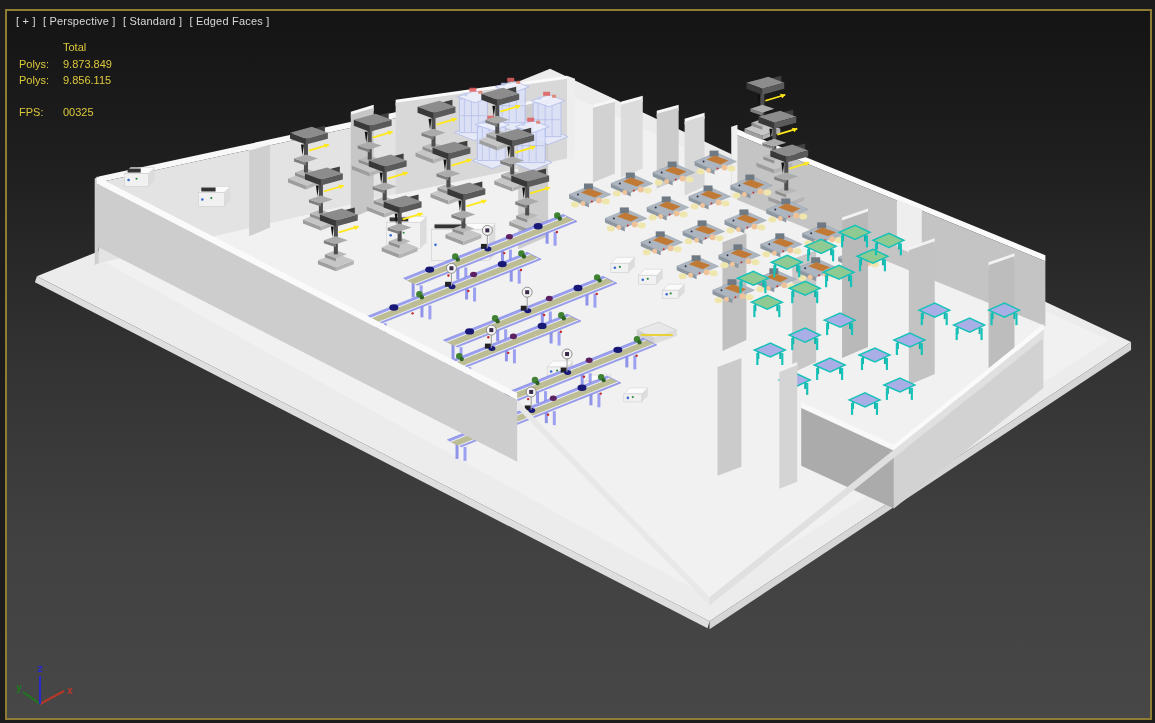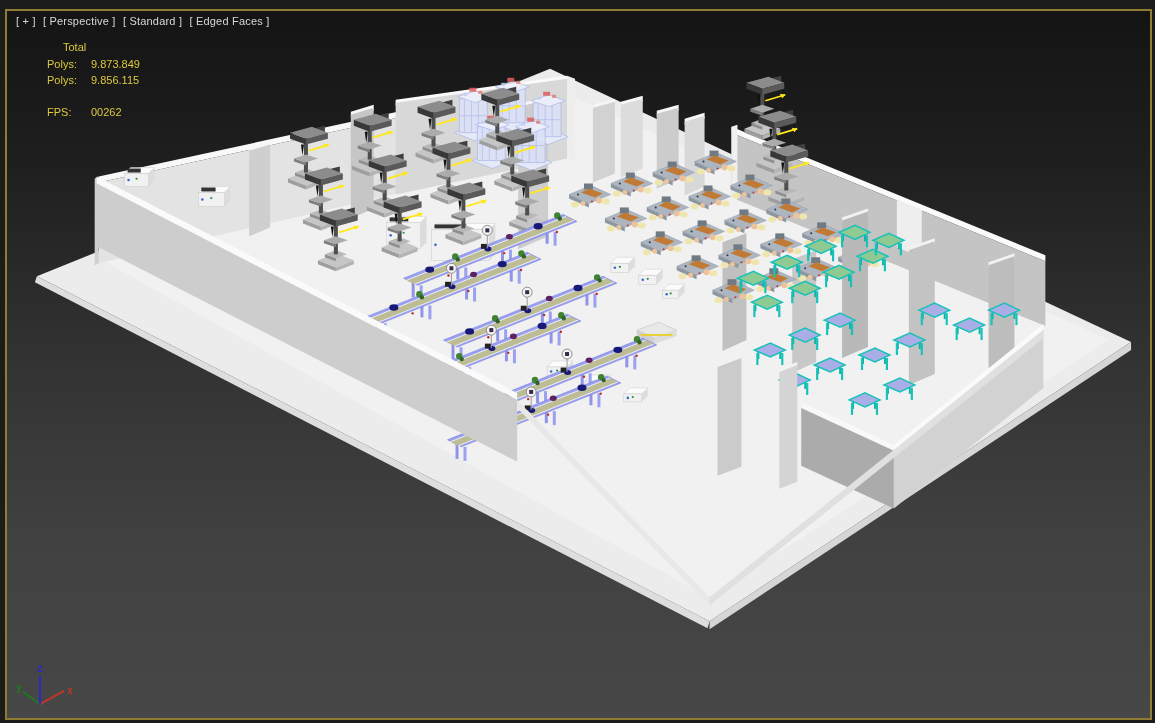"Polys:" #stats .srow { margin-left: 28px -> none }
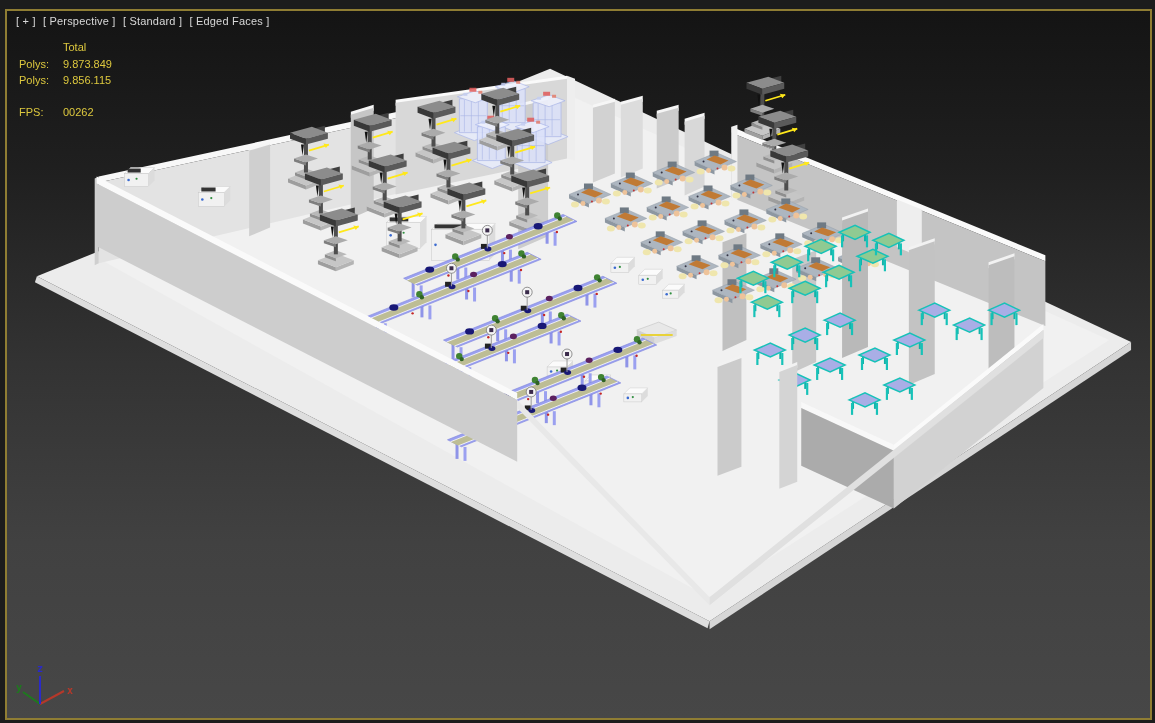"00262" span { text: 00262 -> 00325 }
